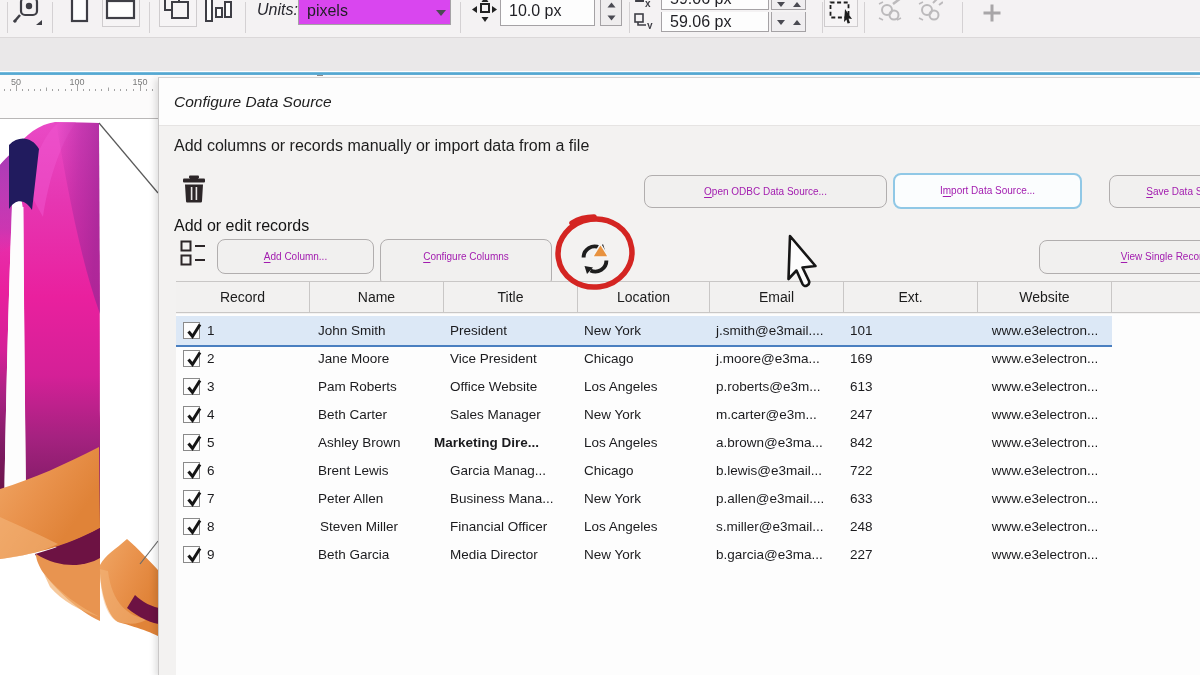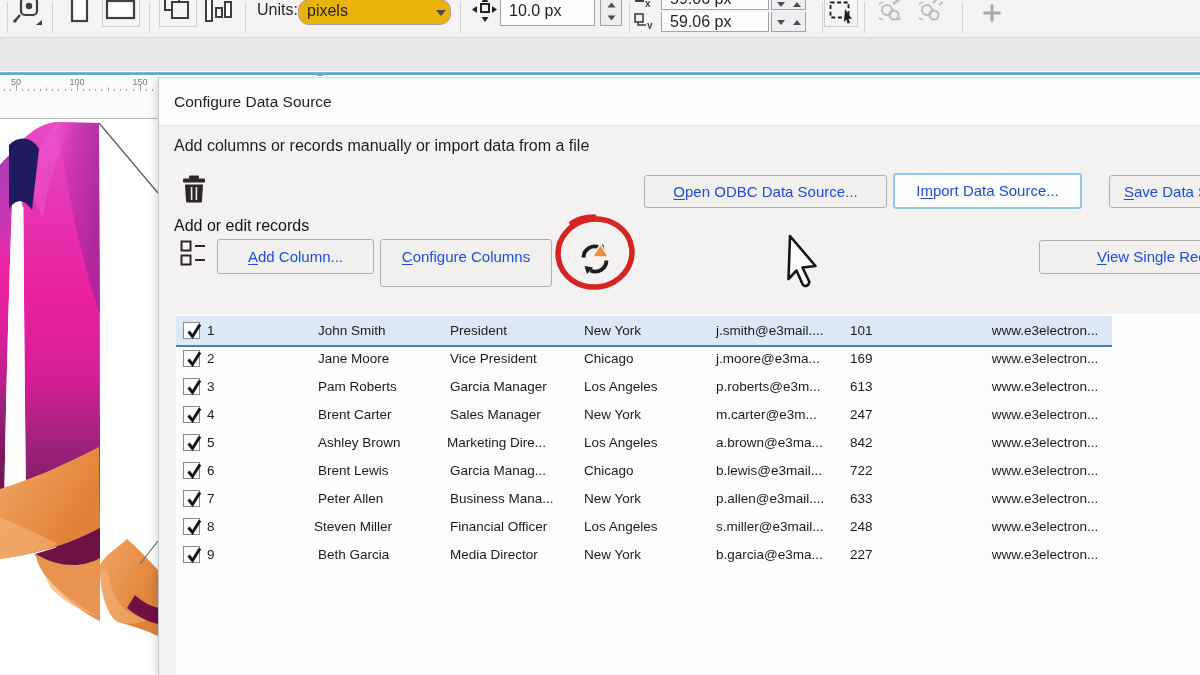"Units:" div.tbtext { font-style: none -> italic }
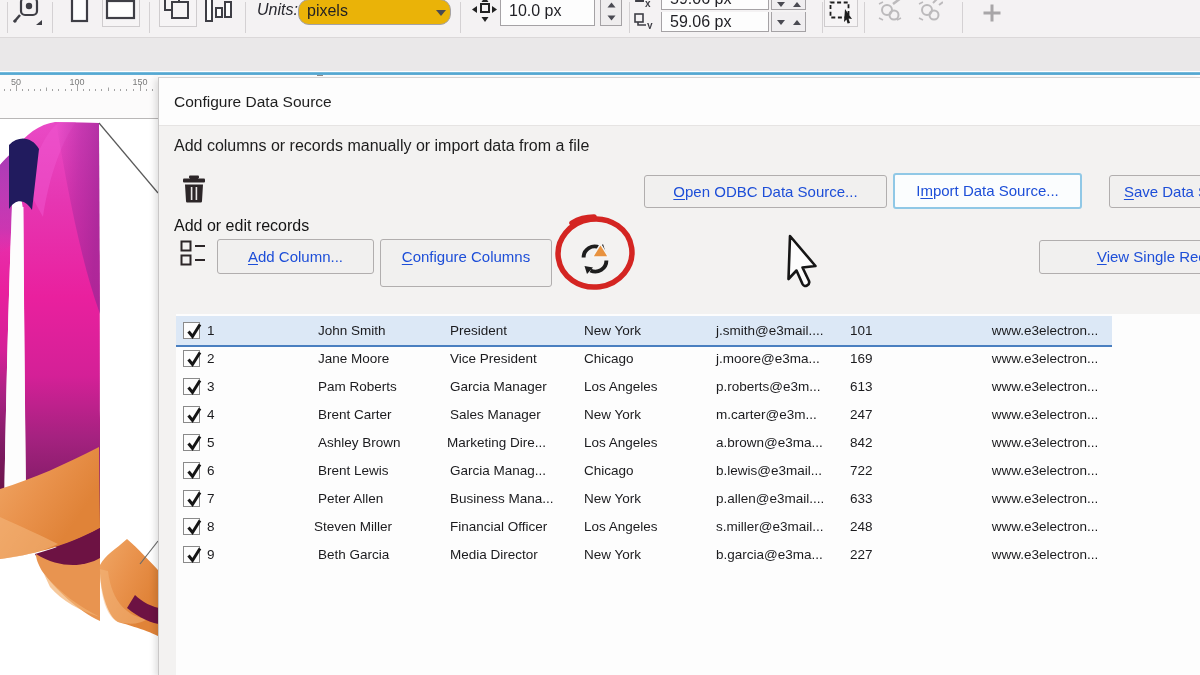"pixels" div.field { background: #eab308 -> #d946ef; border-radius: 11px -> none }
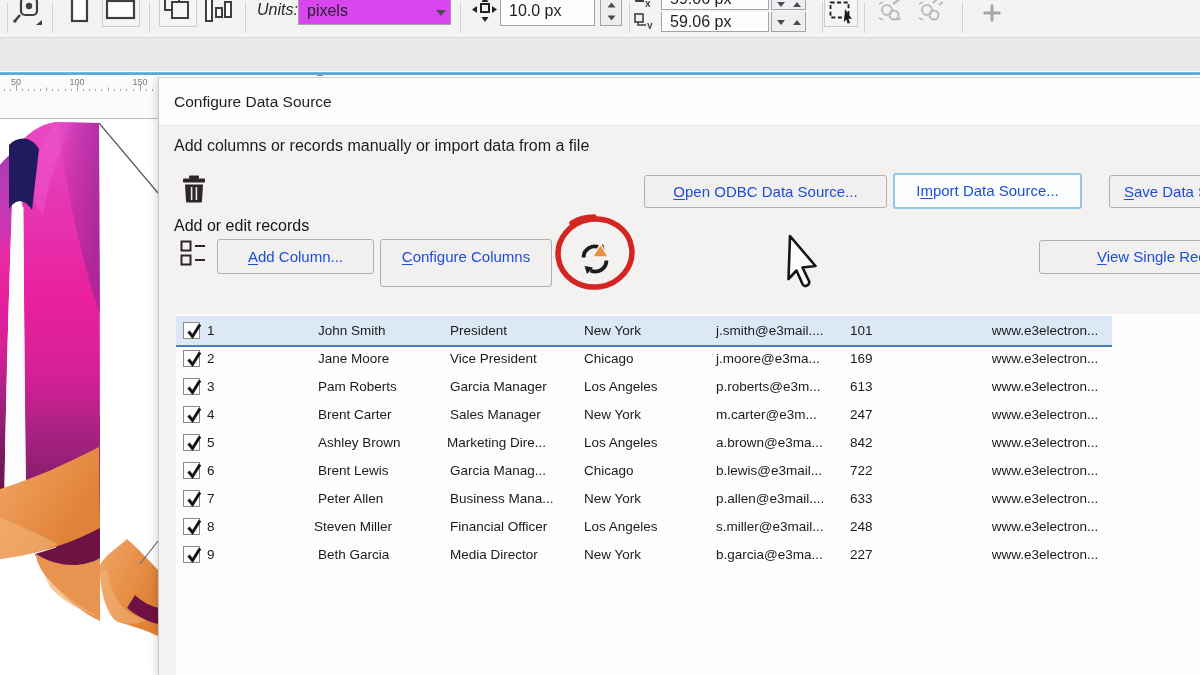"Configure Data Source" #title { font-style: none -> italic }
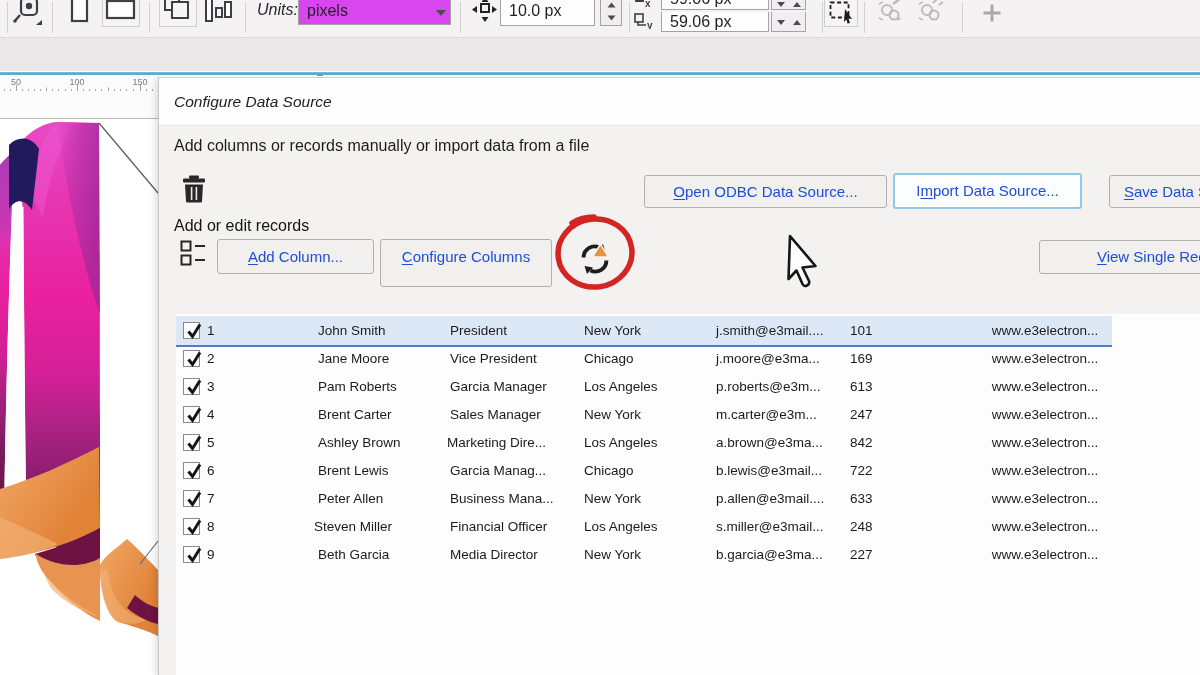"Open ODBC Data Source..." .dlgbtn { border-radius: 3px -> 8px; color: #1d4ed8 -> #a21caf; font-size: 15px -> 10px }
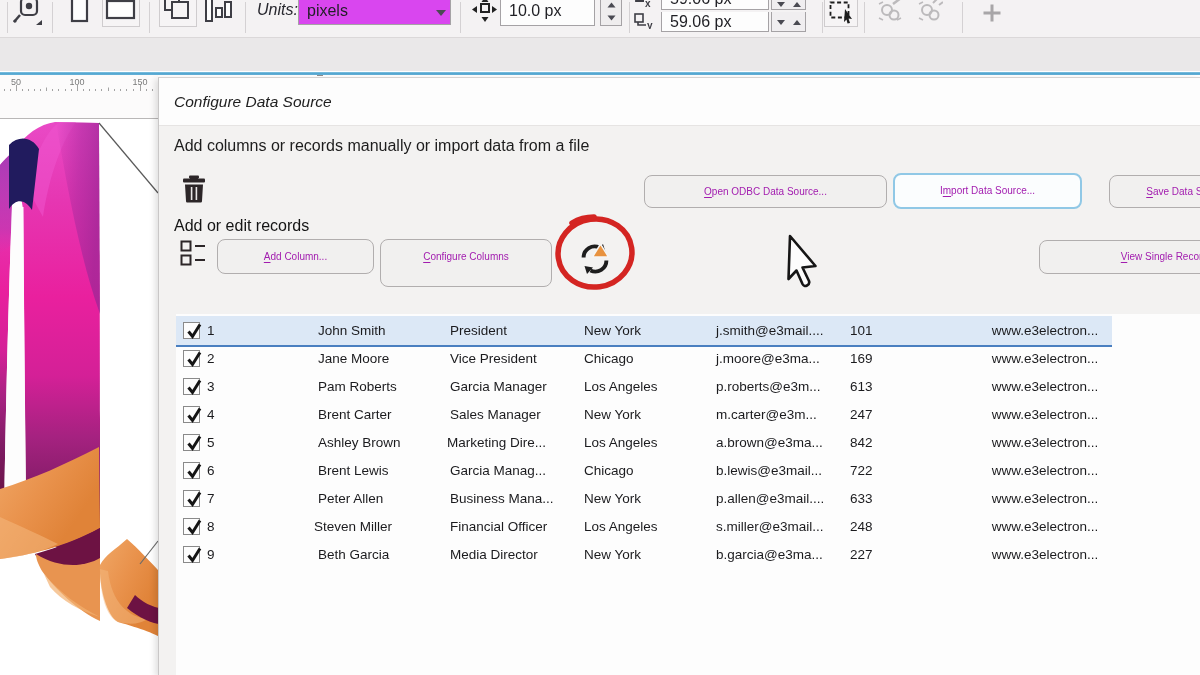"Record" div.abs { html: none -> <div> <div>Record</div> <div>Name</div> <div>Title</div> <div>Location</div> <div>Email</div> <div>Ext.</div> <div>Website</div> </div> }
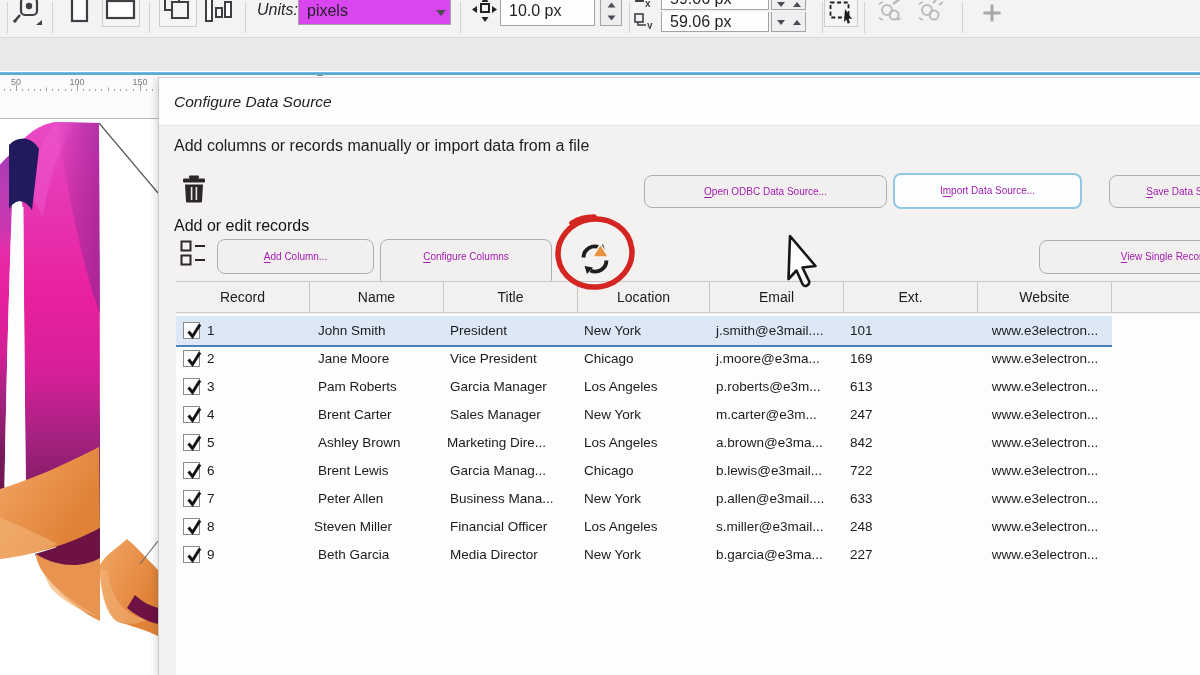"Garcia Manager" span.cell { text: Garcia Manager -> Office Website }
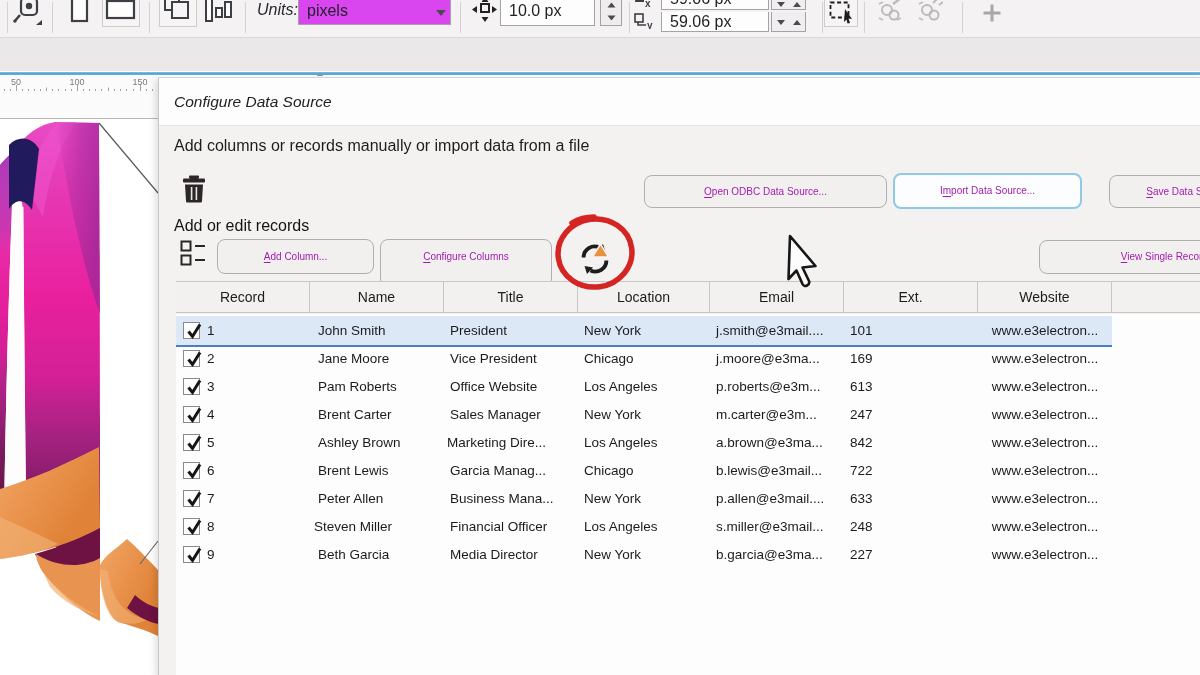"Brent Carter" span.cell { text: Brent -> Beth }
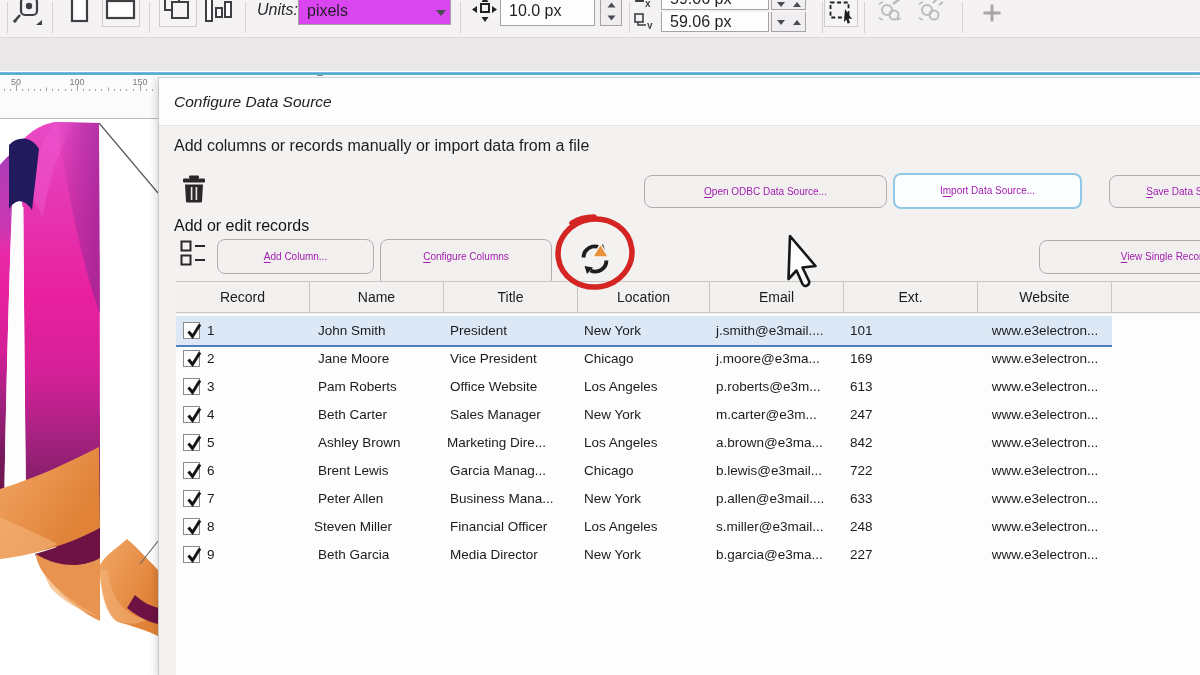"Marketing Dire..." span.cell { font-weight: none -> bold; left: 271px -> 258px }
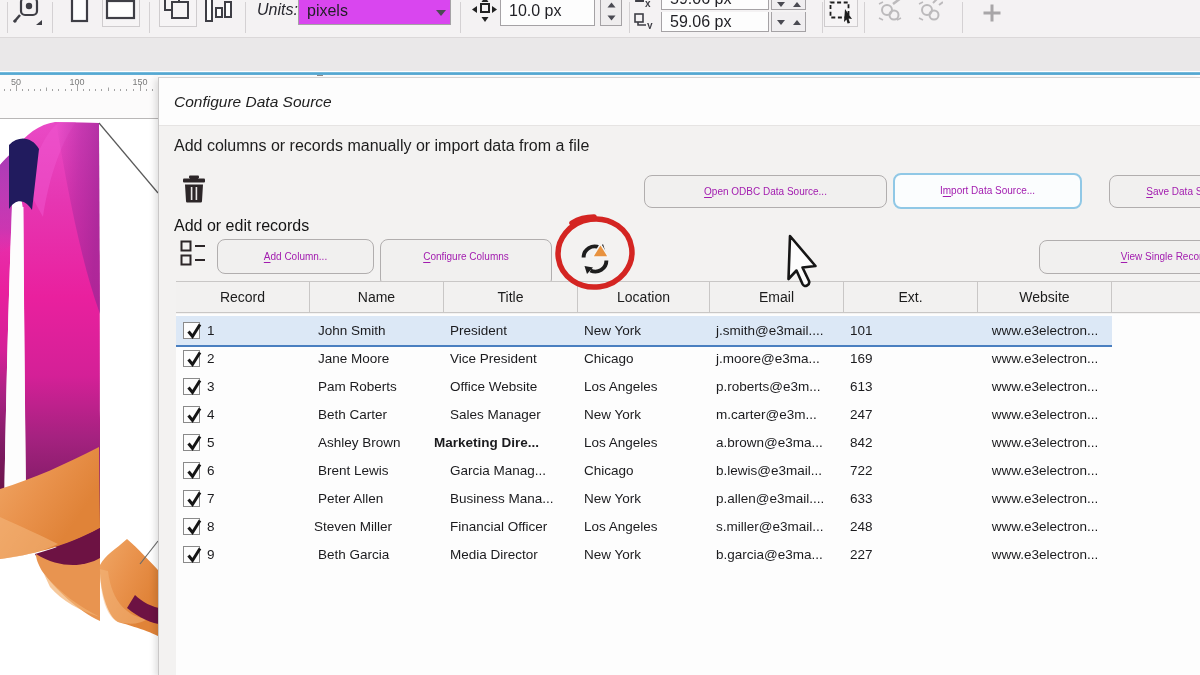"Steven Miller" span.cell { left: 138px -> 144px }
